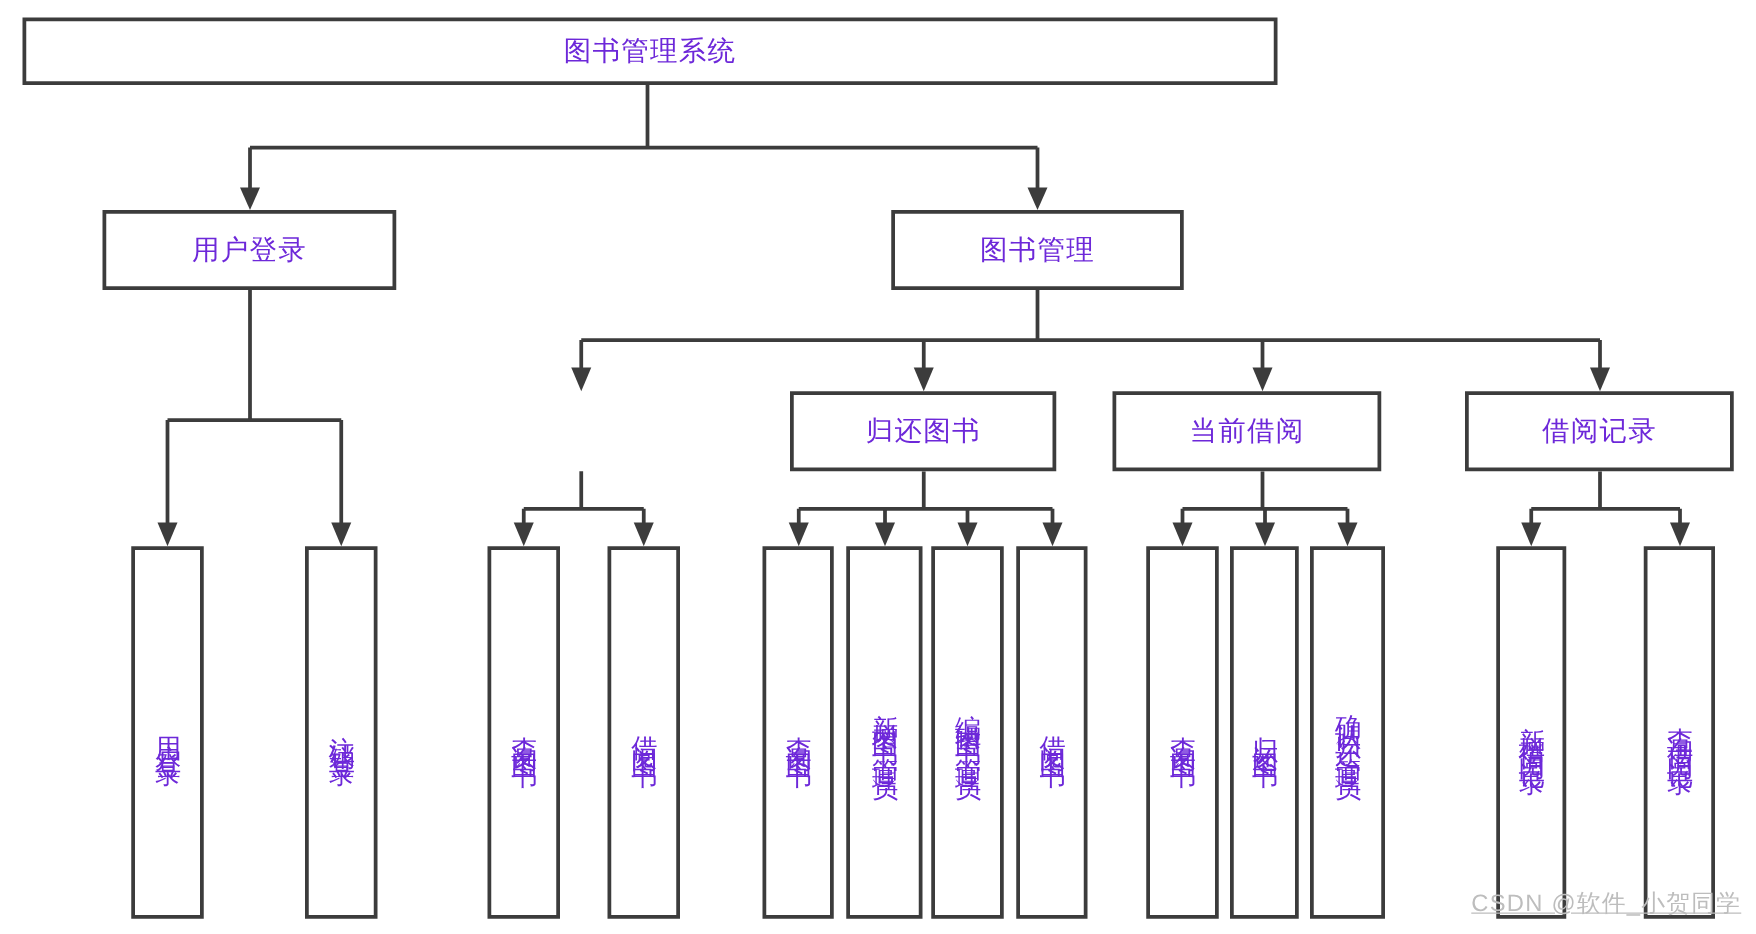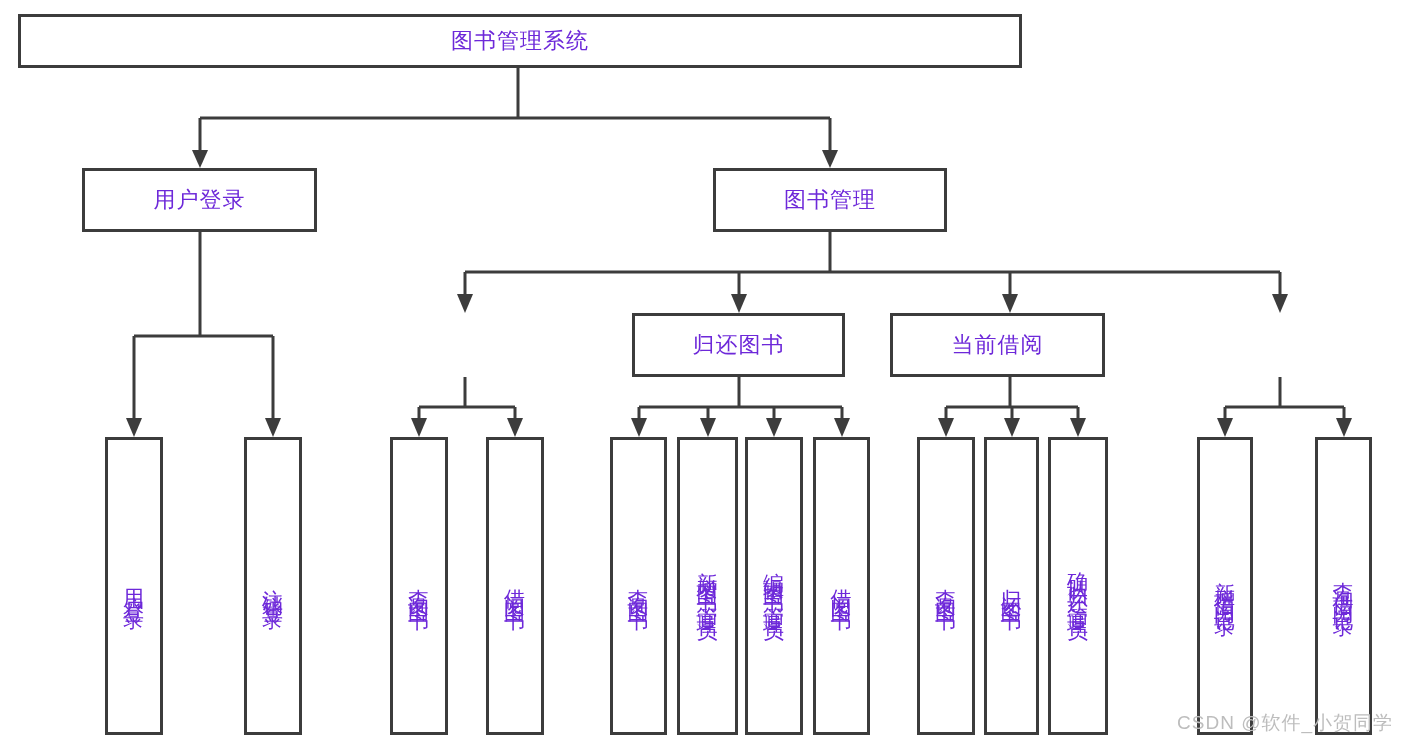"借阅记录" div.box { html: none -> <div>借阅记录</div> }
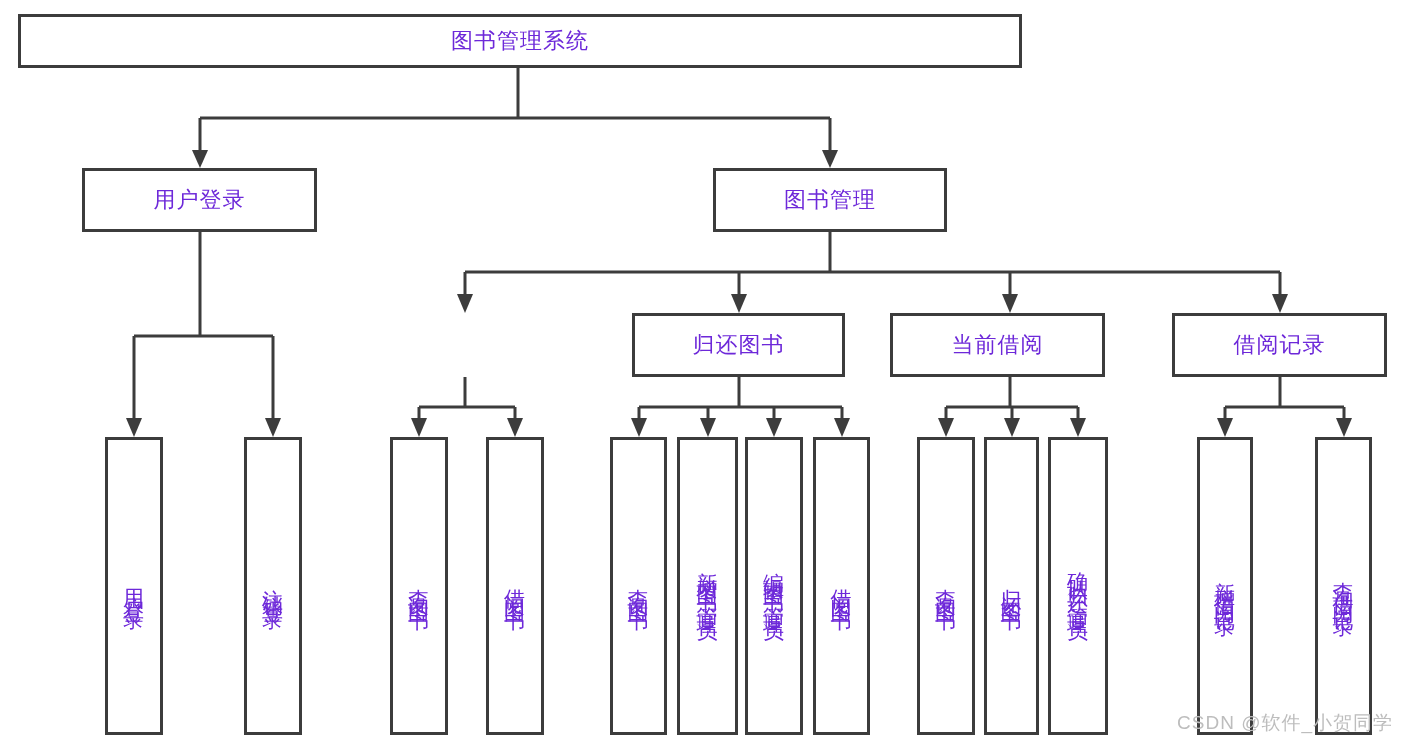"CSDN @软件_小贺同学" .watermark { text-decoration: none -> underline }
